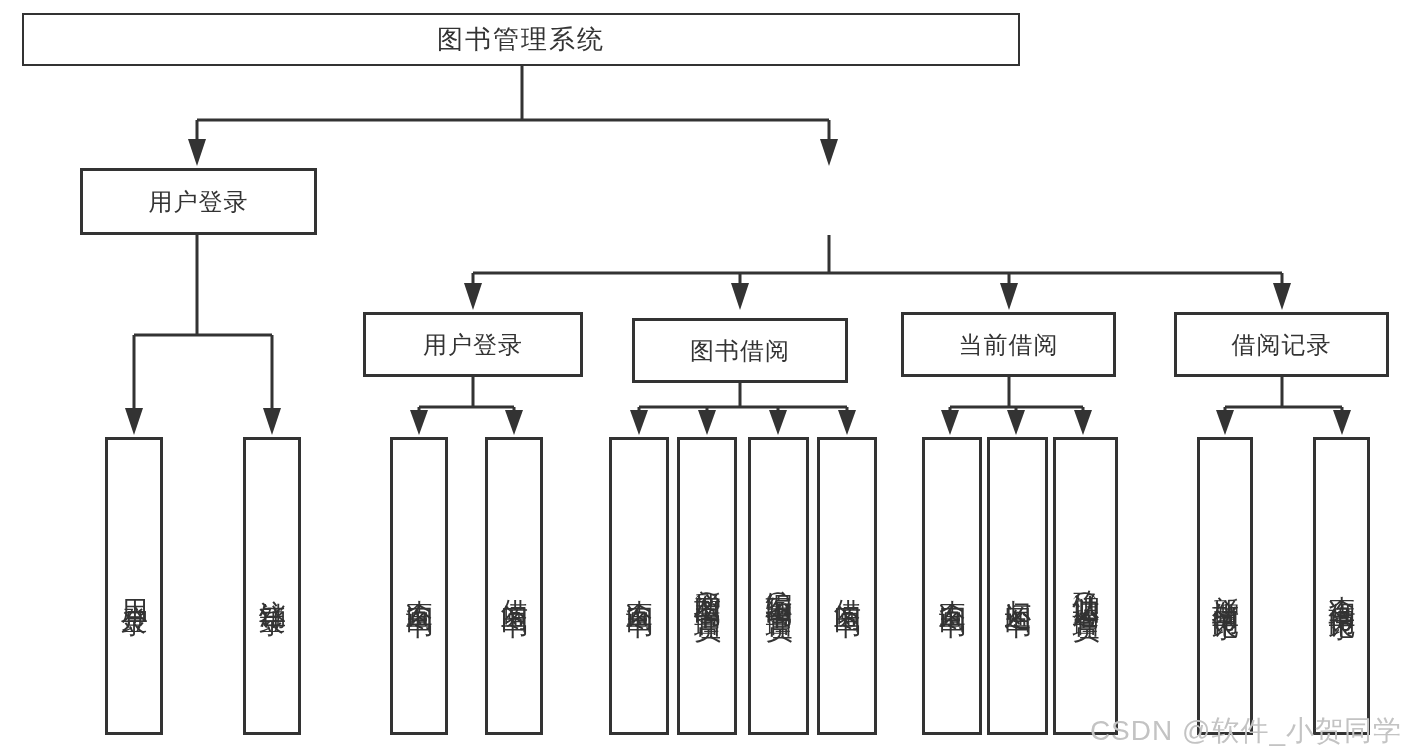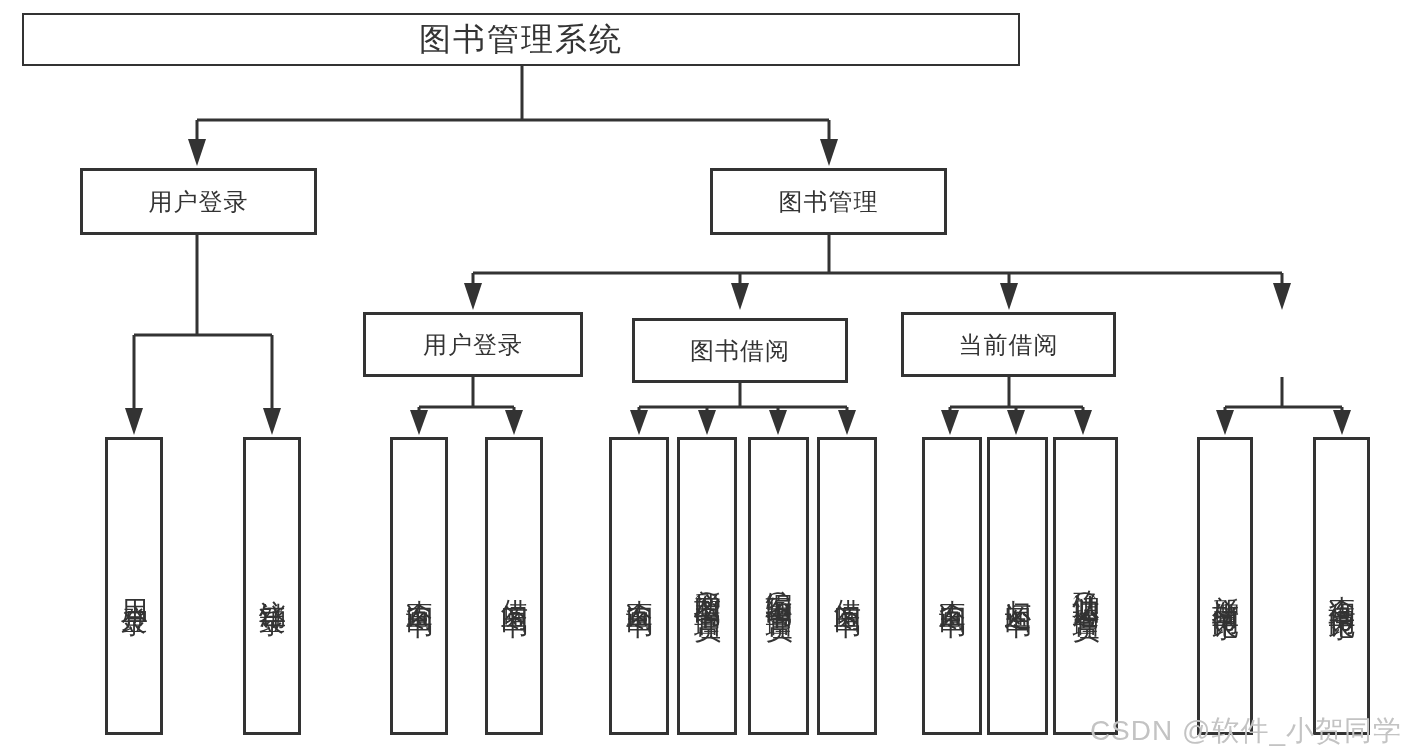"图书管理系统" .root-box { font-size: 32px -> 26px }
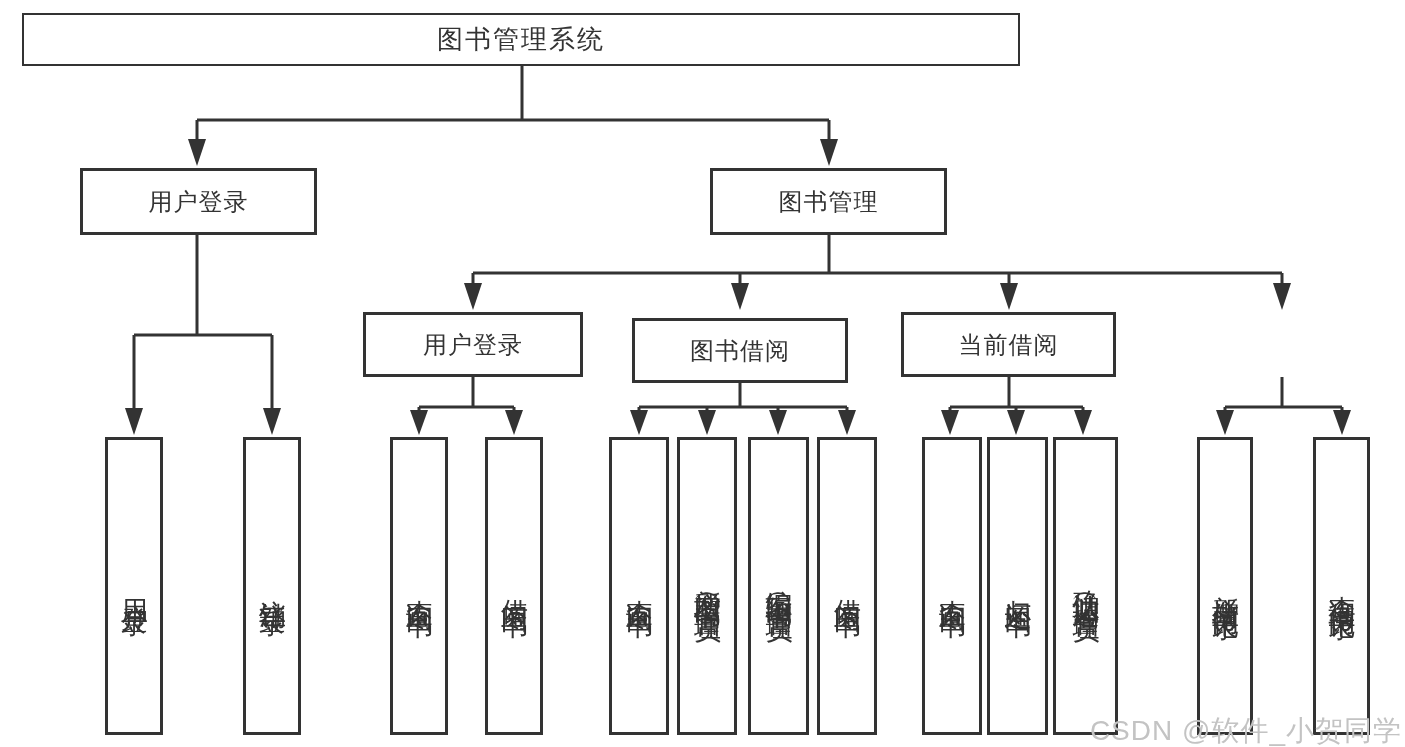"图书管理" div.box { html: <div> <span>图书管理</span> </div> -> none }
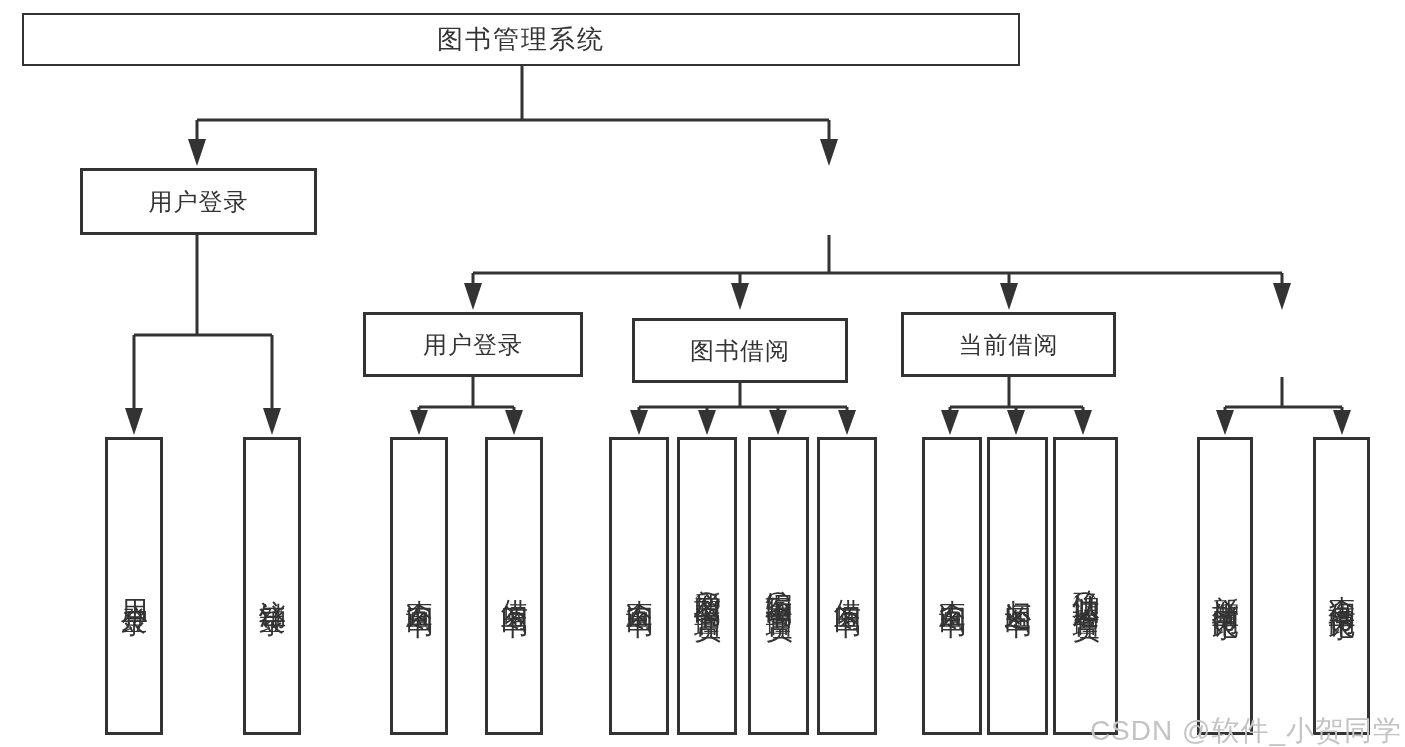"借阅记录" div.box { html: none -> <div> <span>借阅记录</span> </div> }
